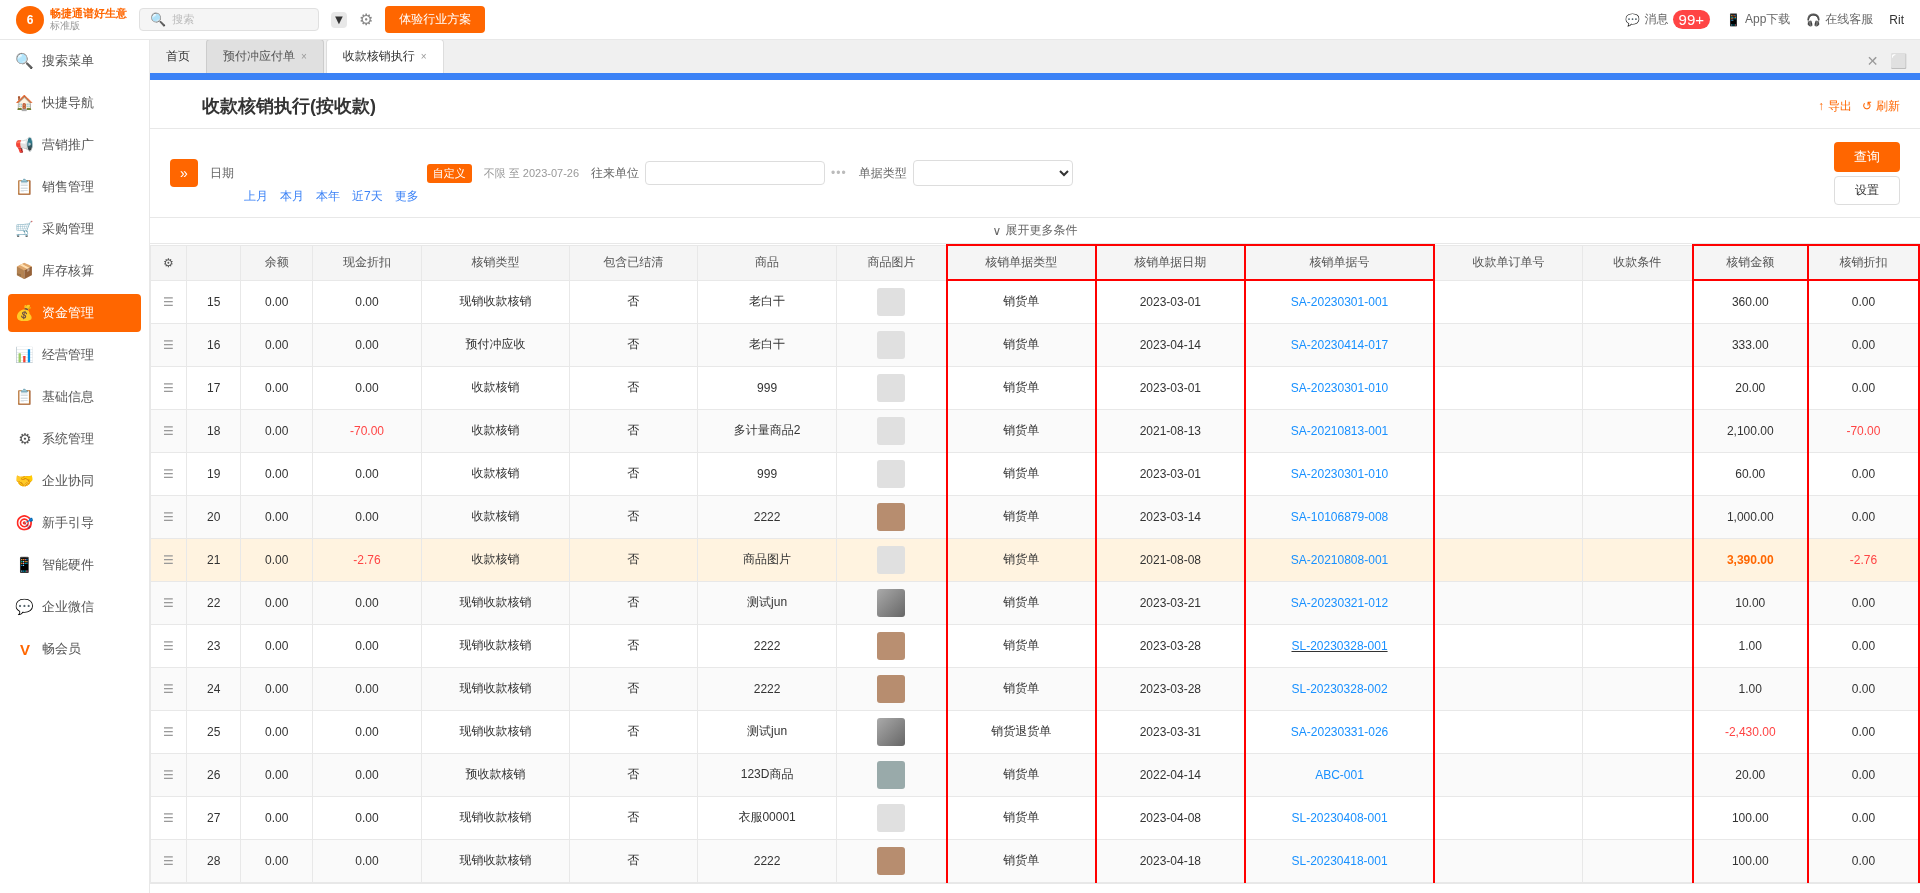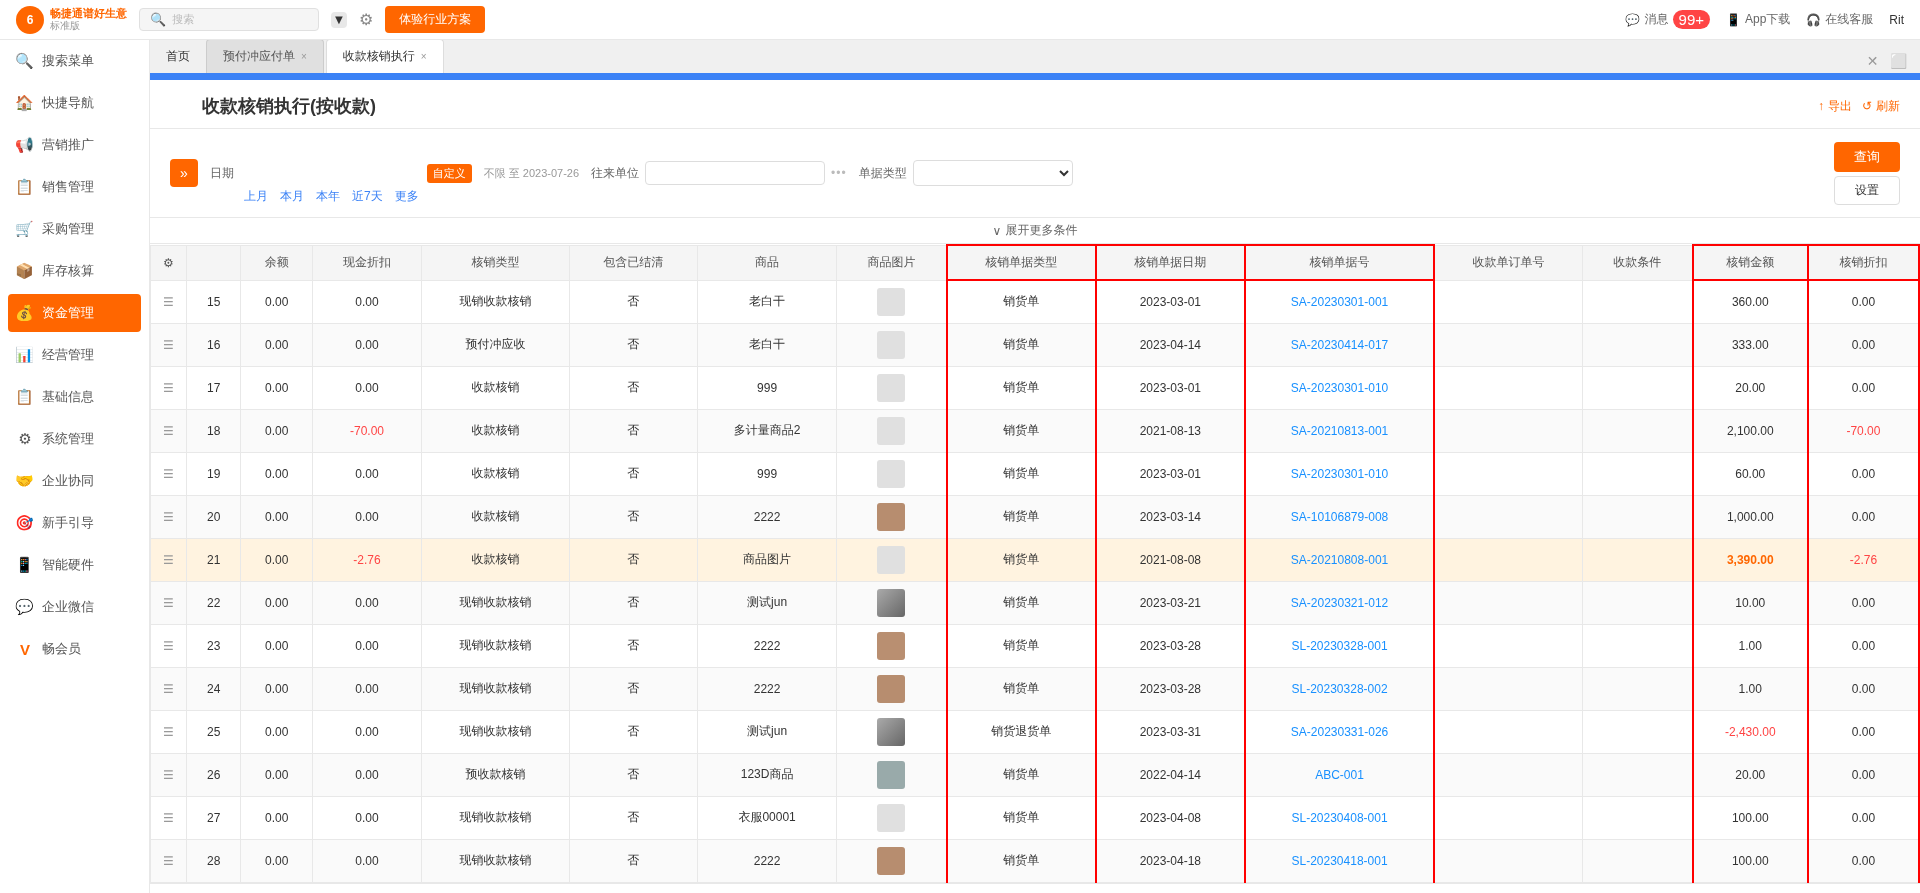"SL-20230328-001" td { text-decoration: none -> underline }
